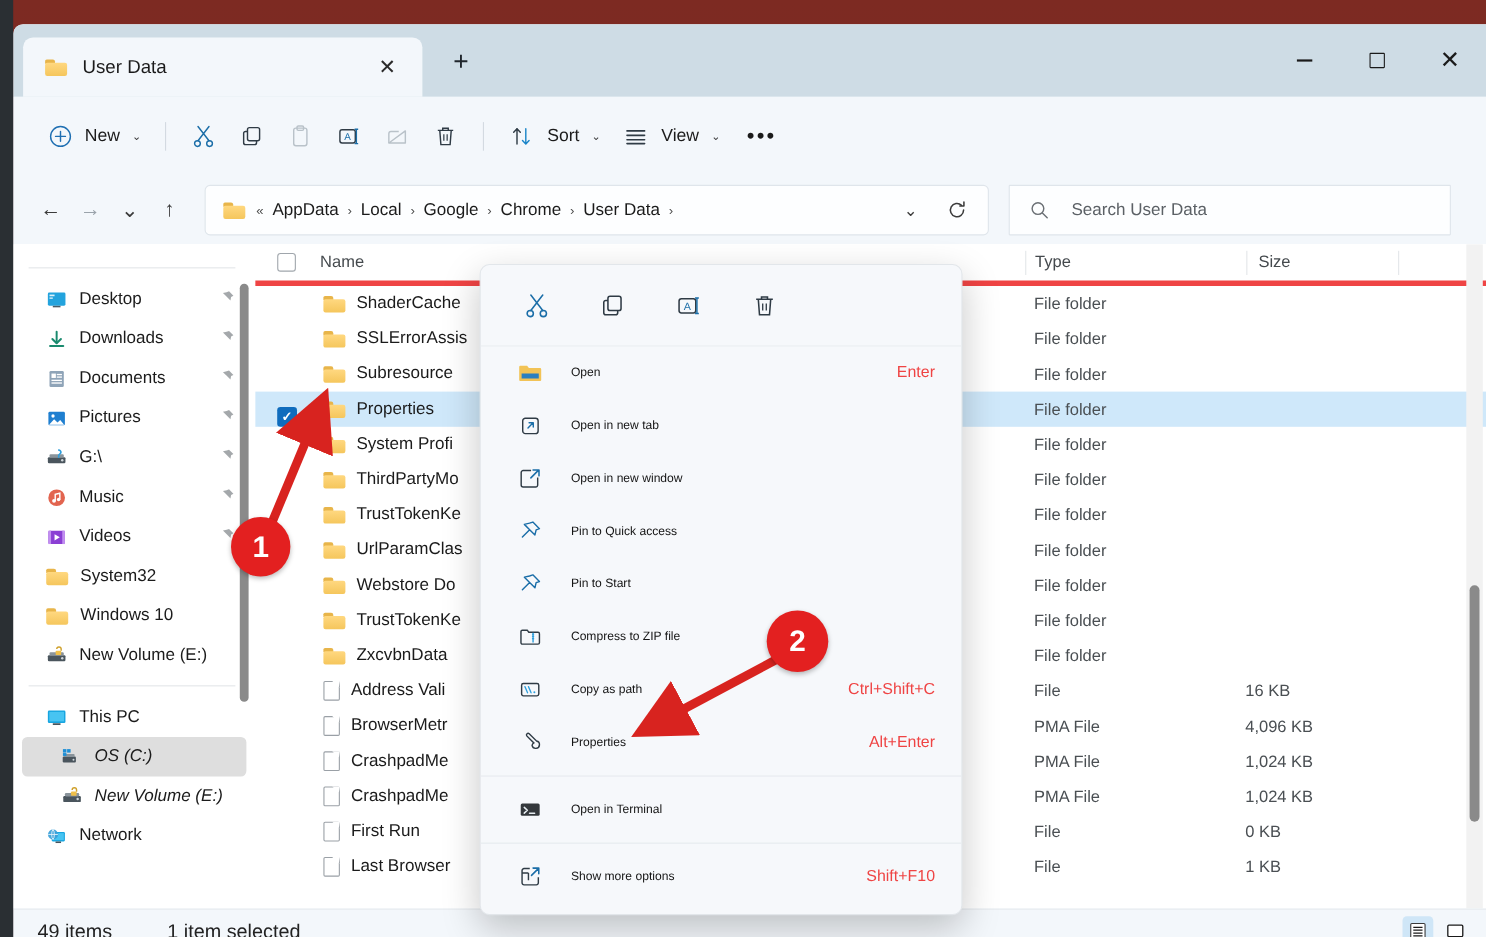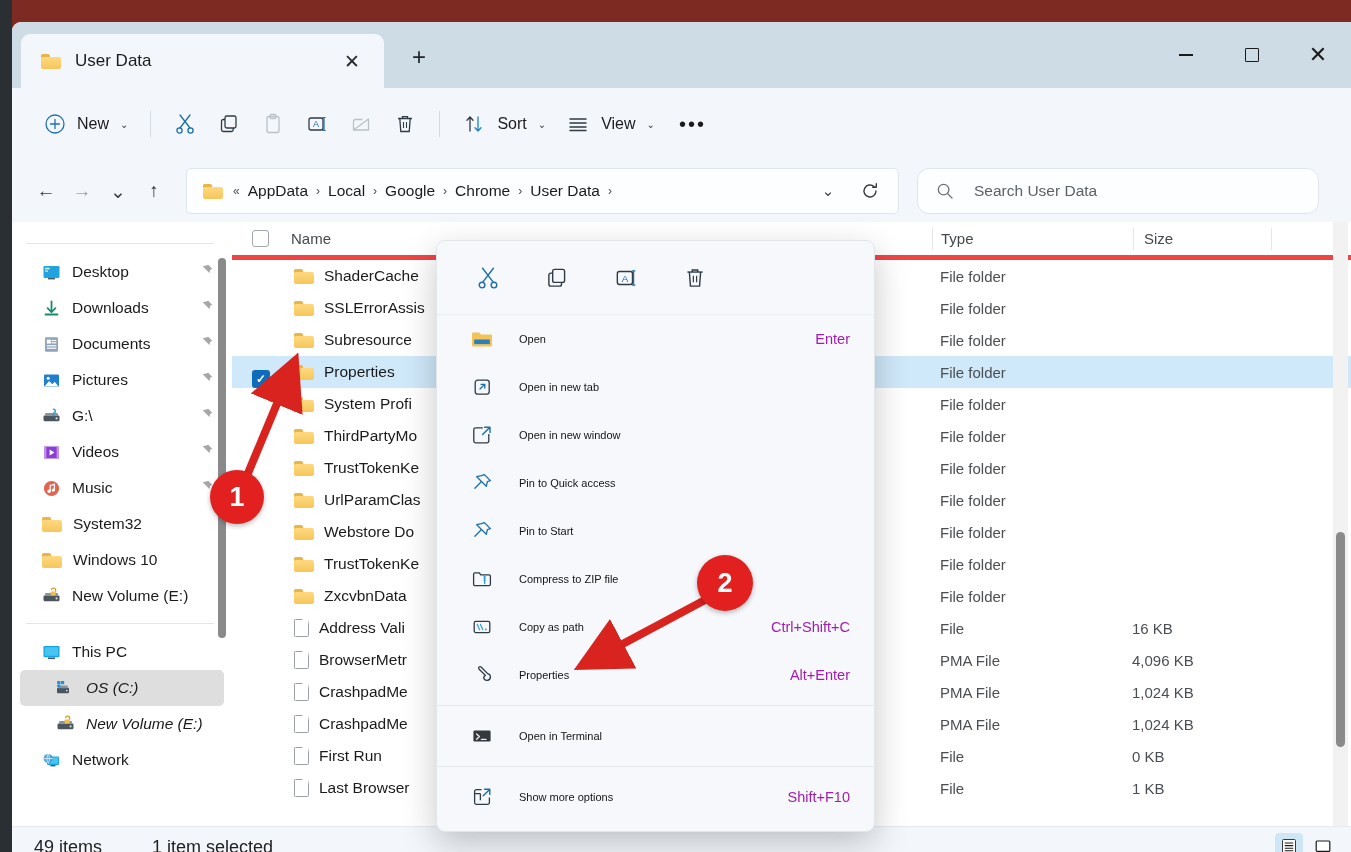"Search User Data" .searchbar { border-radius: 12px -> 1px }
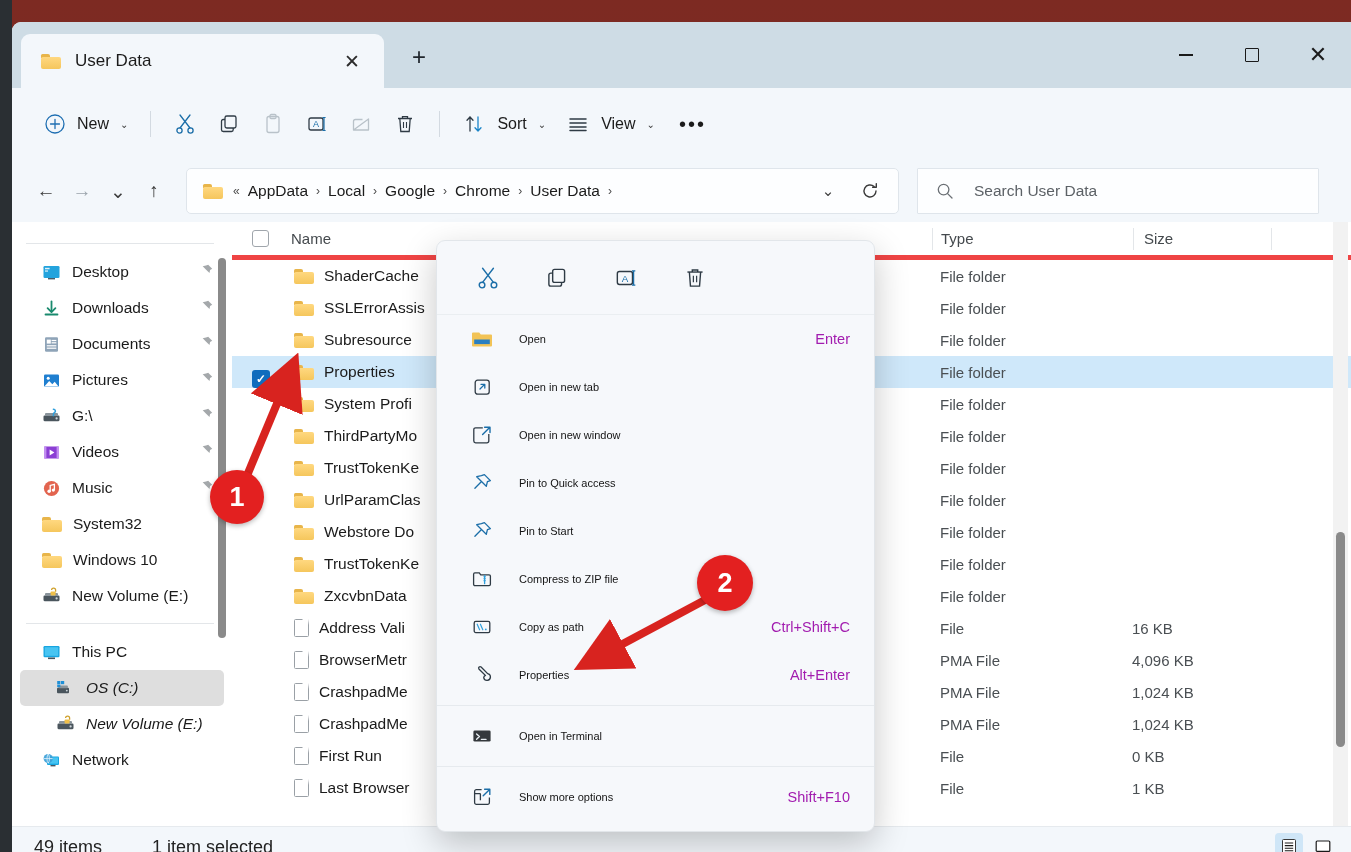"Enter" .ctx-accel { color: #a21caf -> #ef4444 }
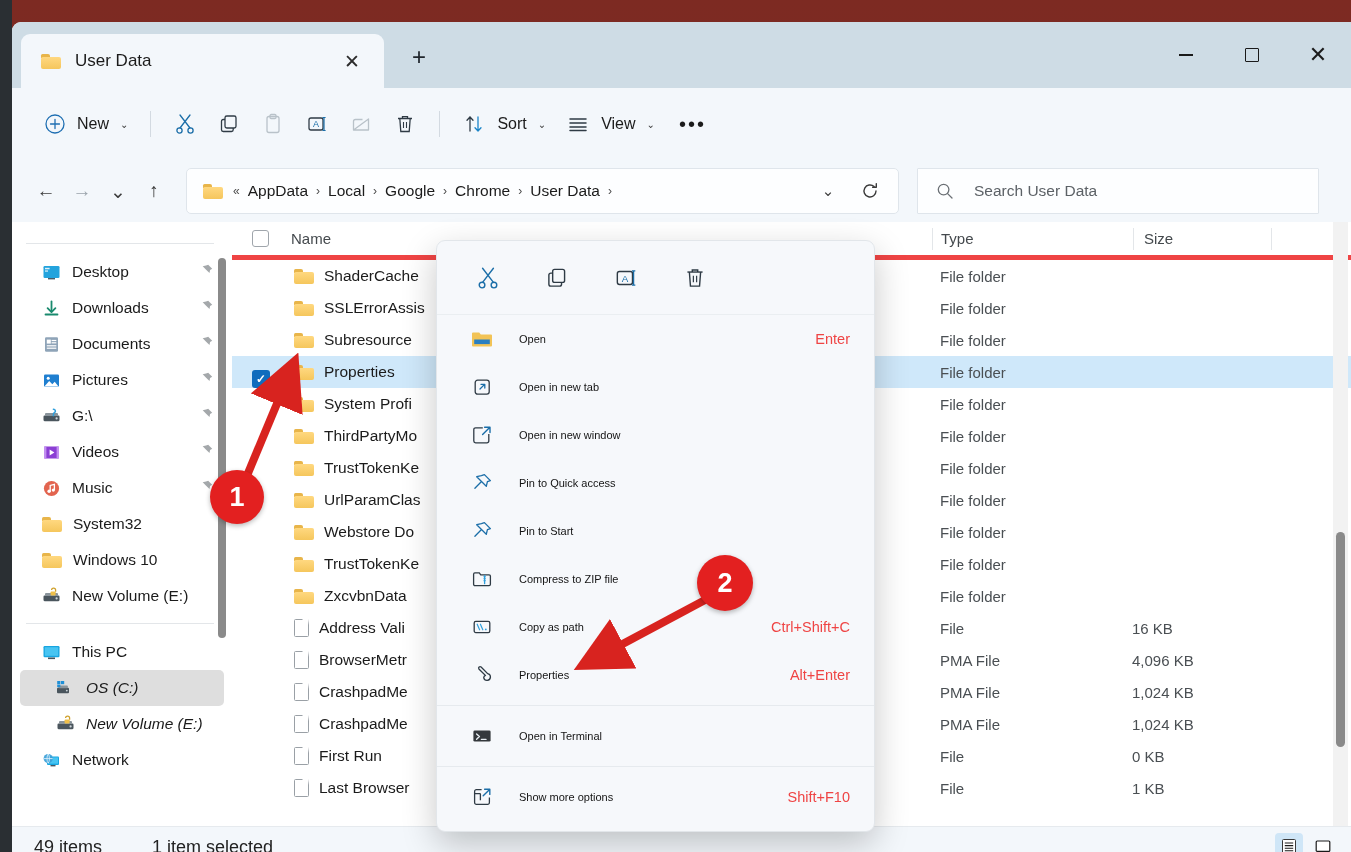"Videos" div.sb-item { order: before "Music" -> after "Music" }
